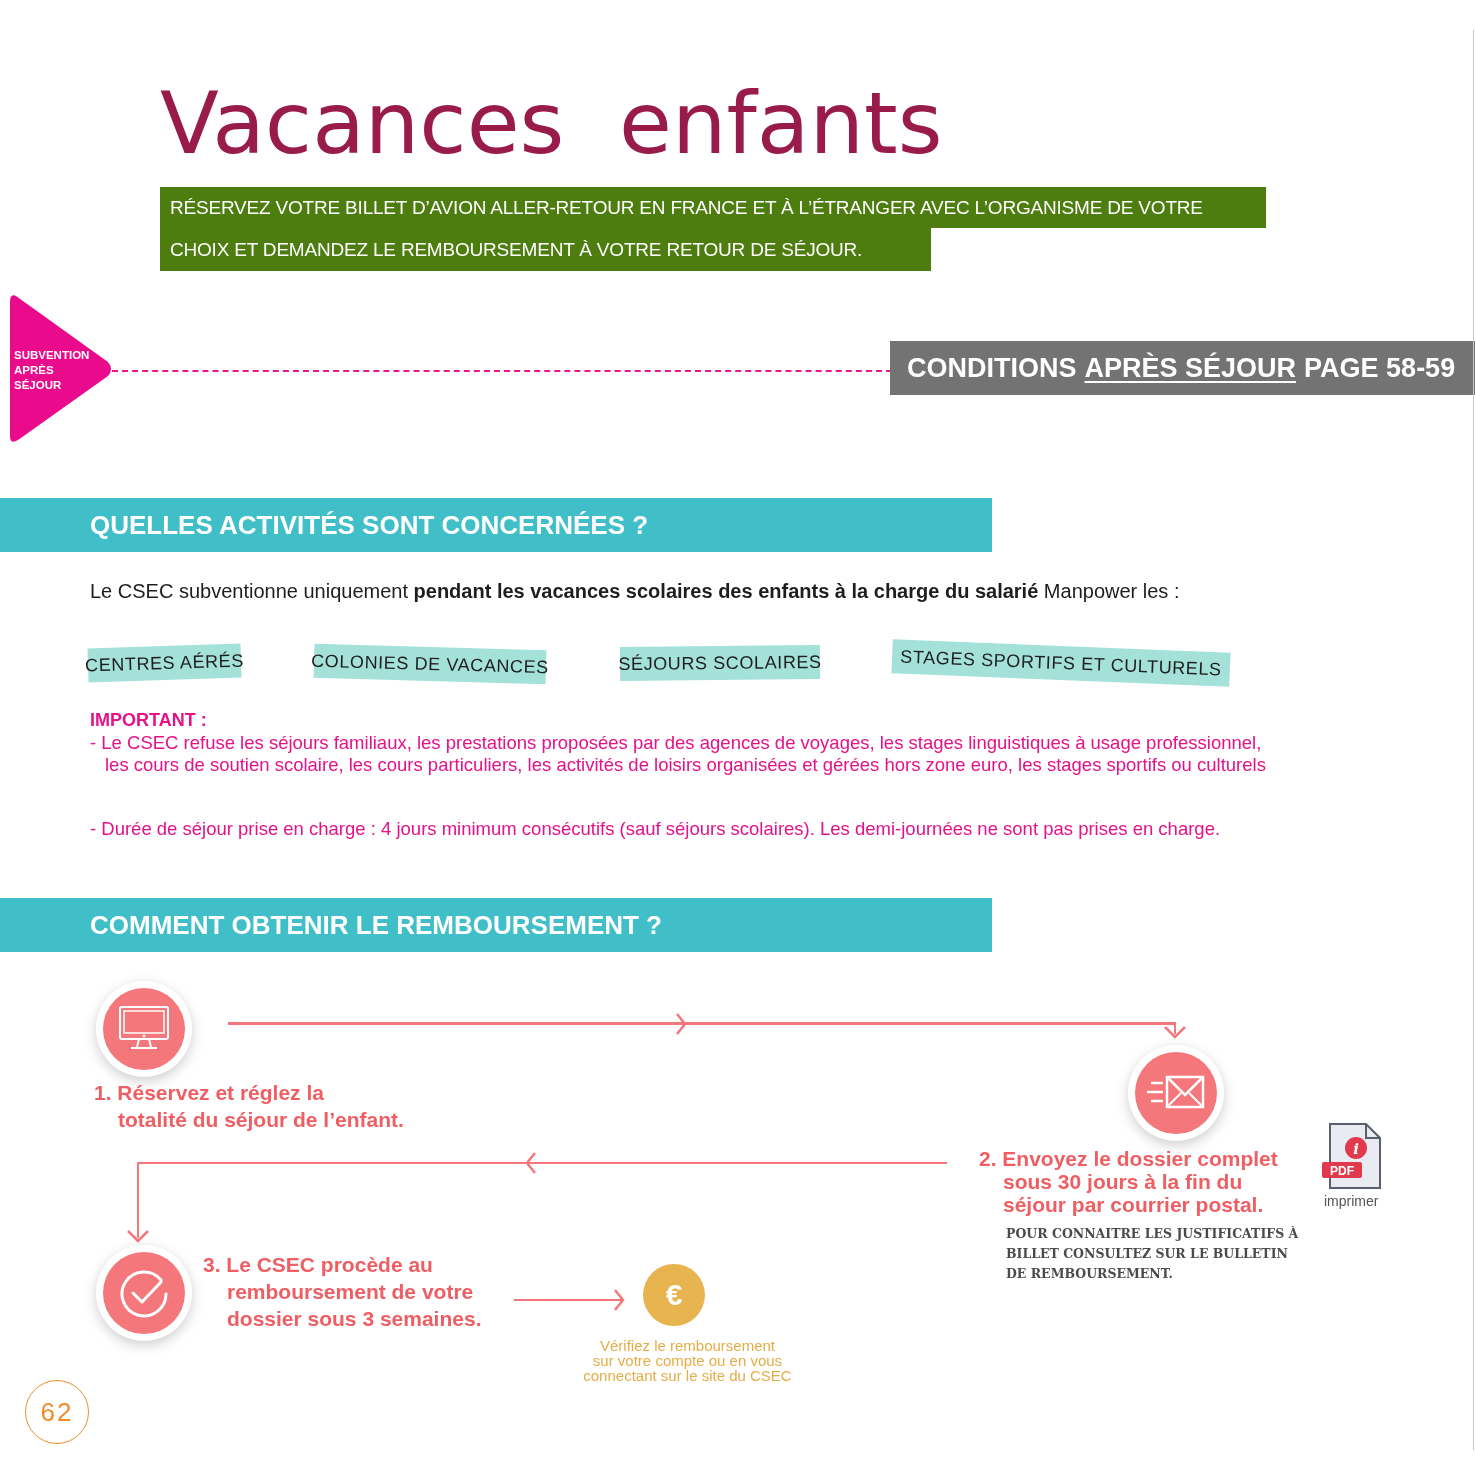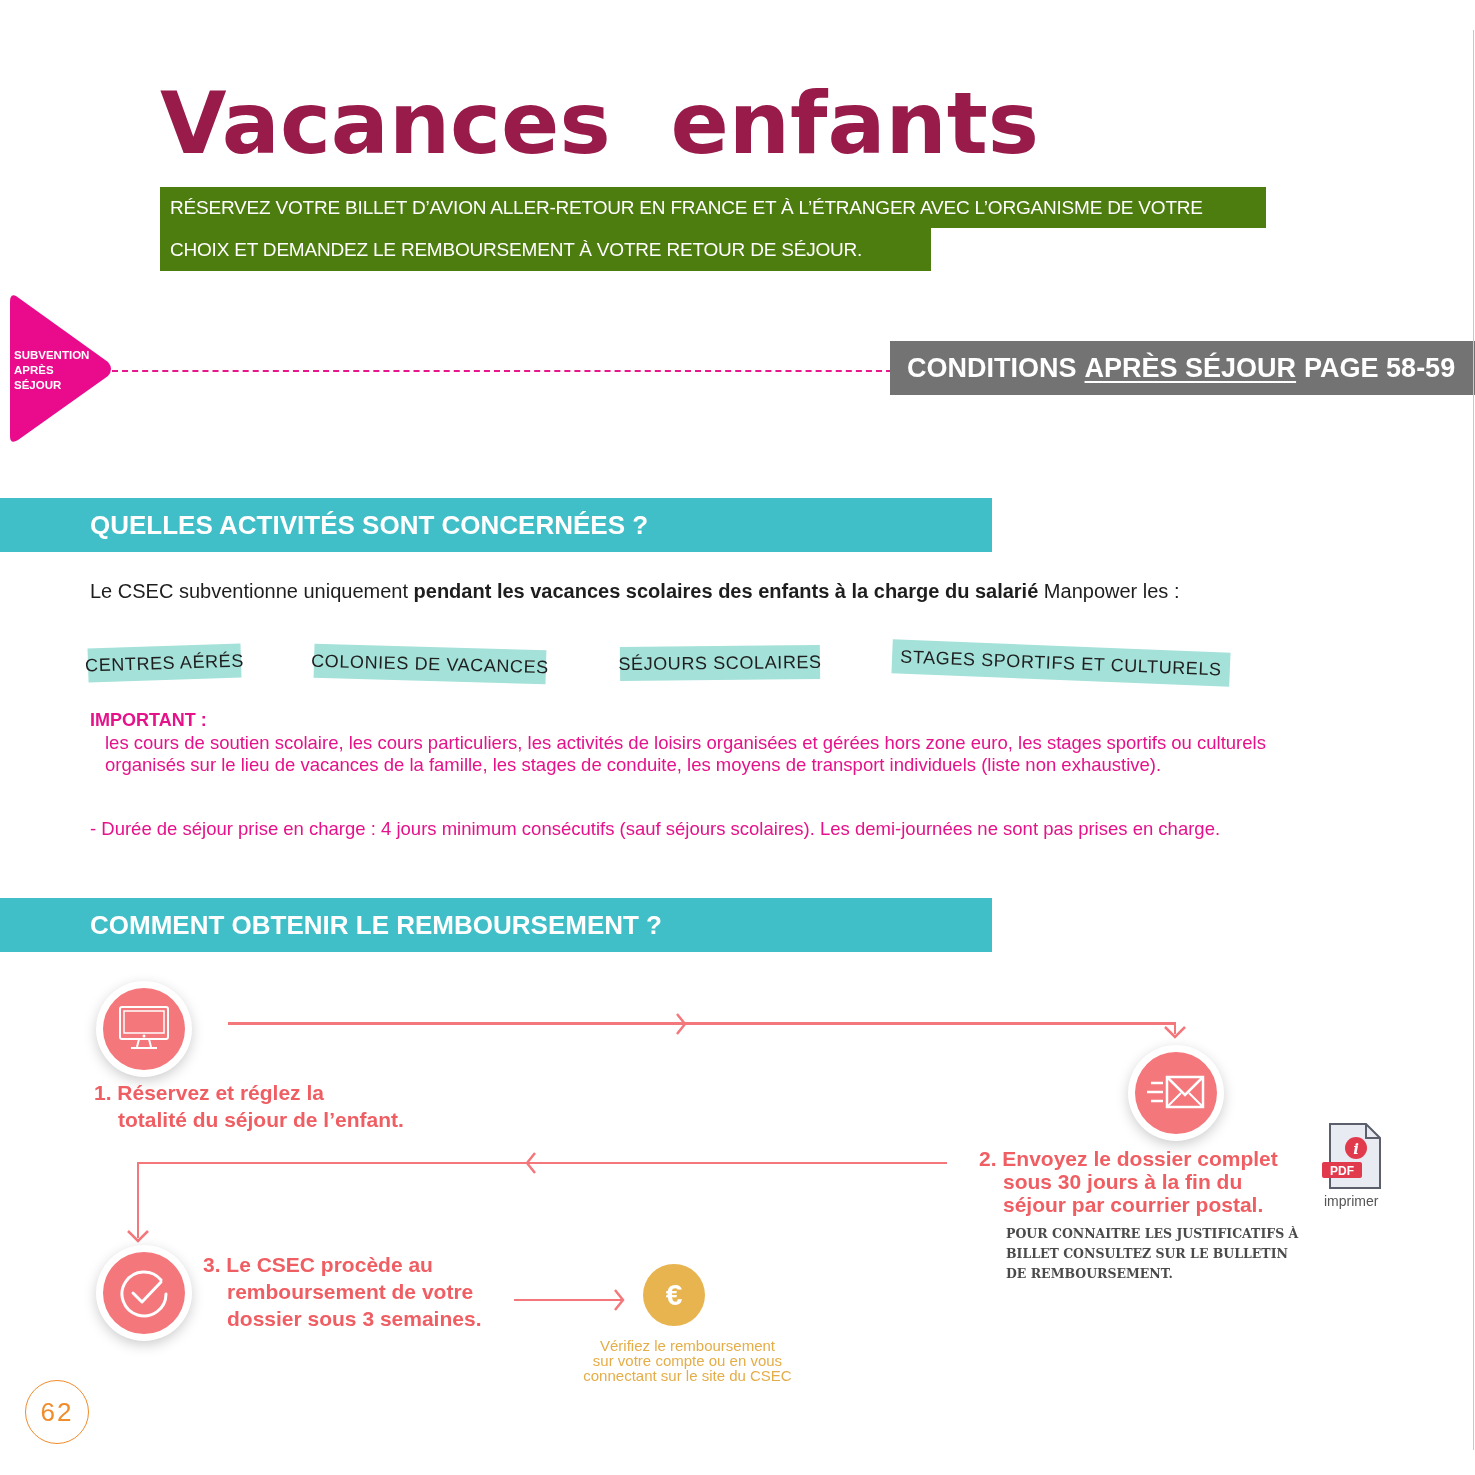"Vacances enfants" #page-title { font-weight: bold -> normal }
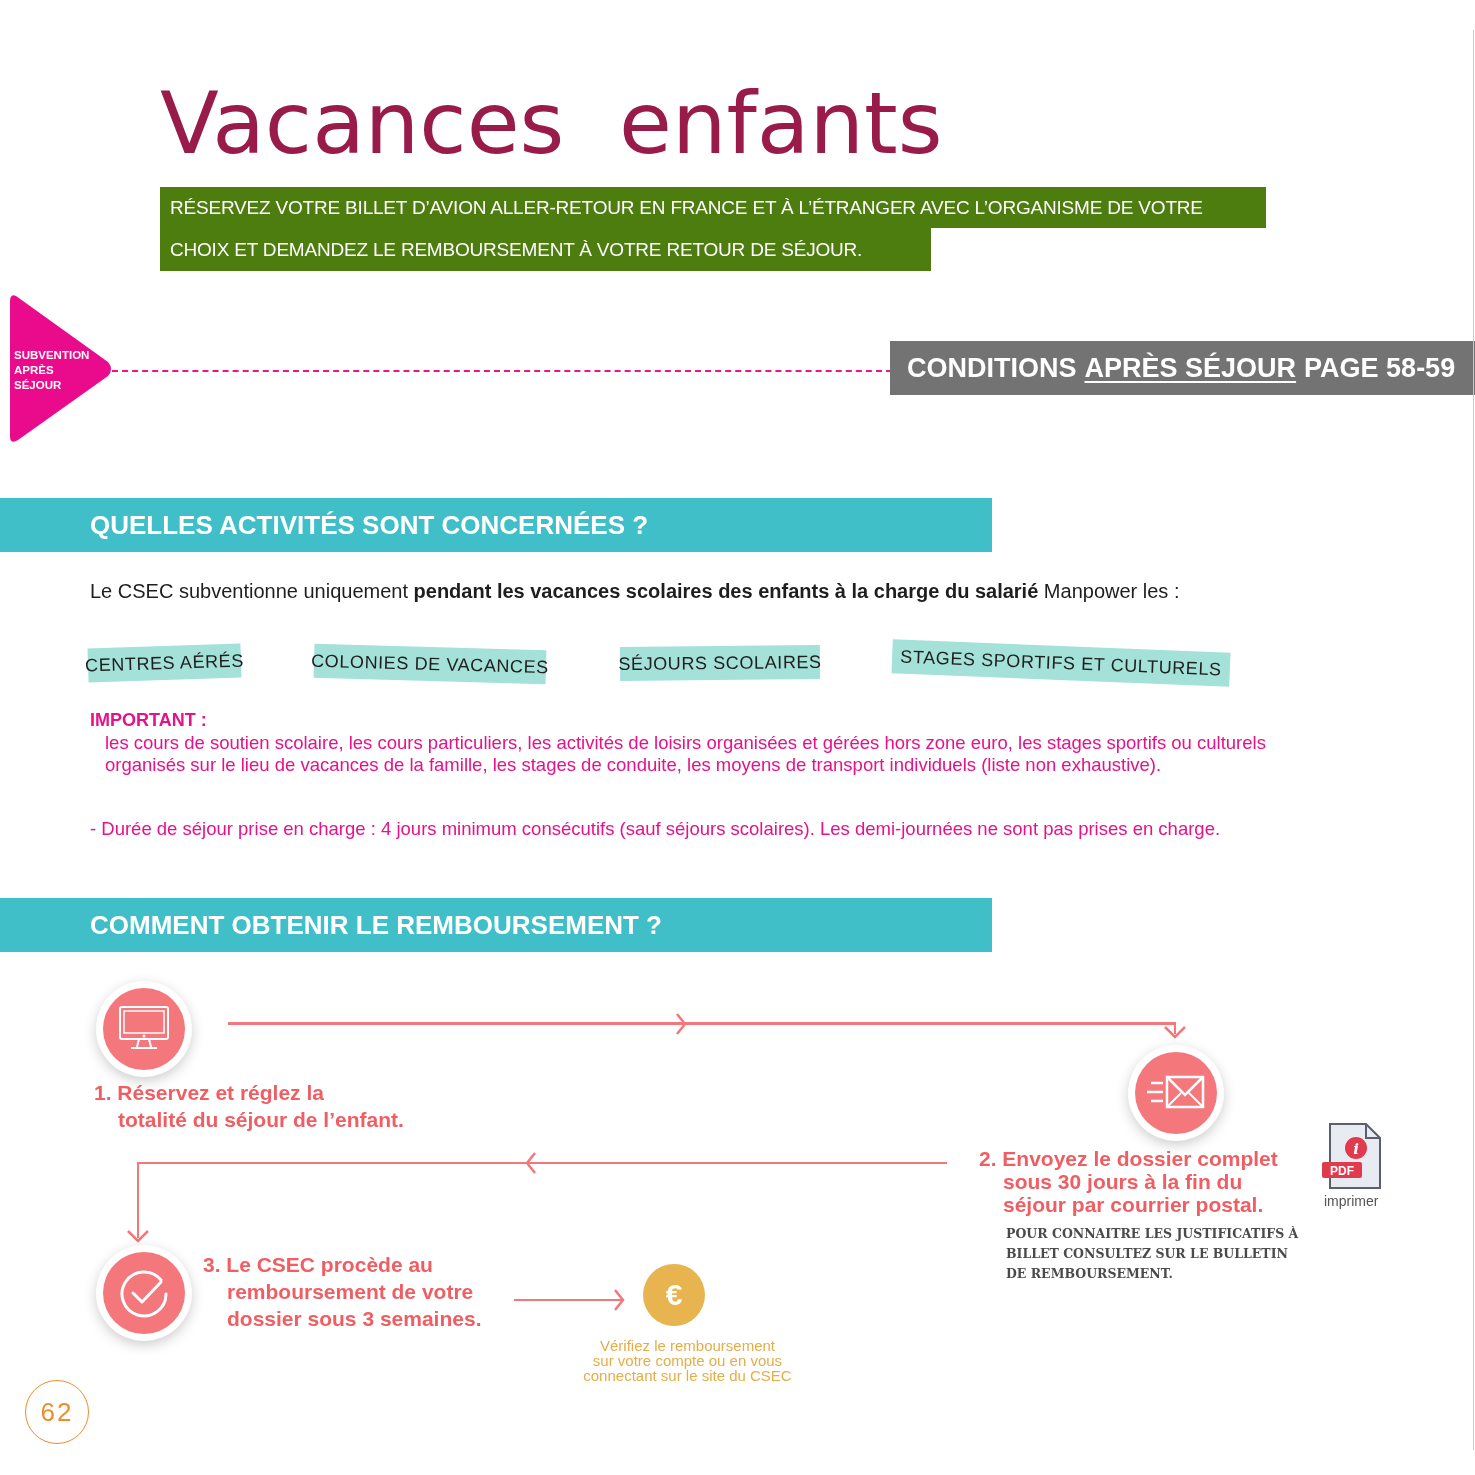"- Le CSEC refuse les" span { html: none -> <span>- Le CSEC refuse les séjours familiaux, les prestations proposées par des agences de voyages, les stages linguistiques à usage professionnel,</span> }
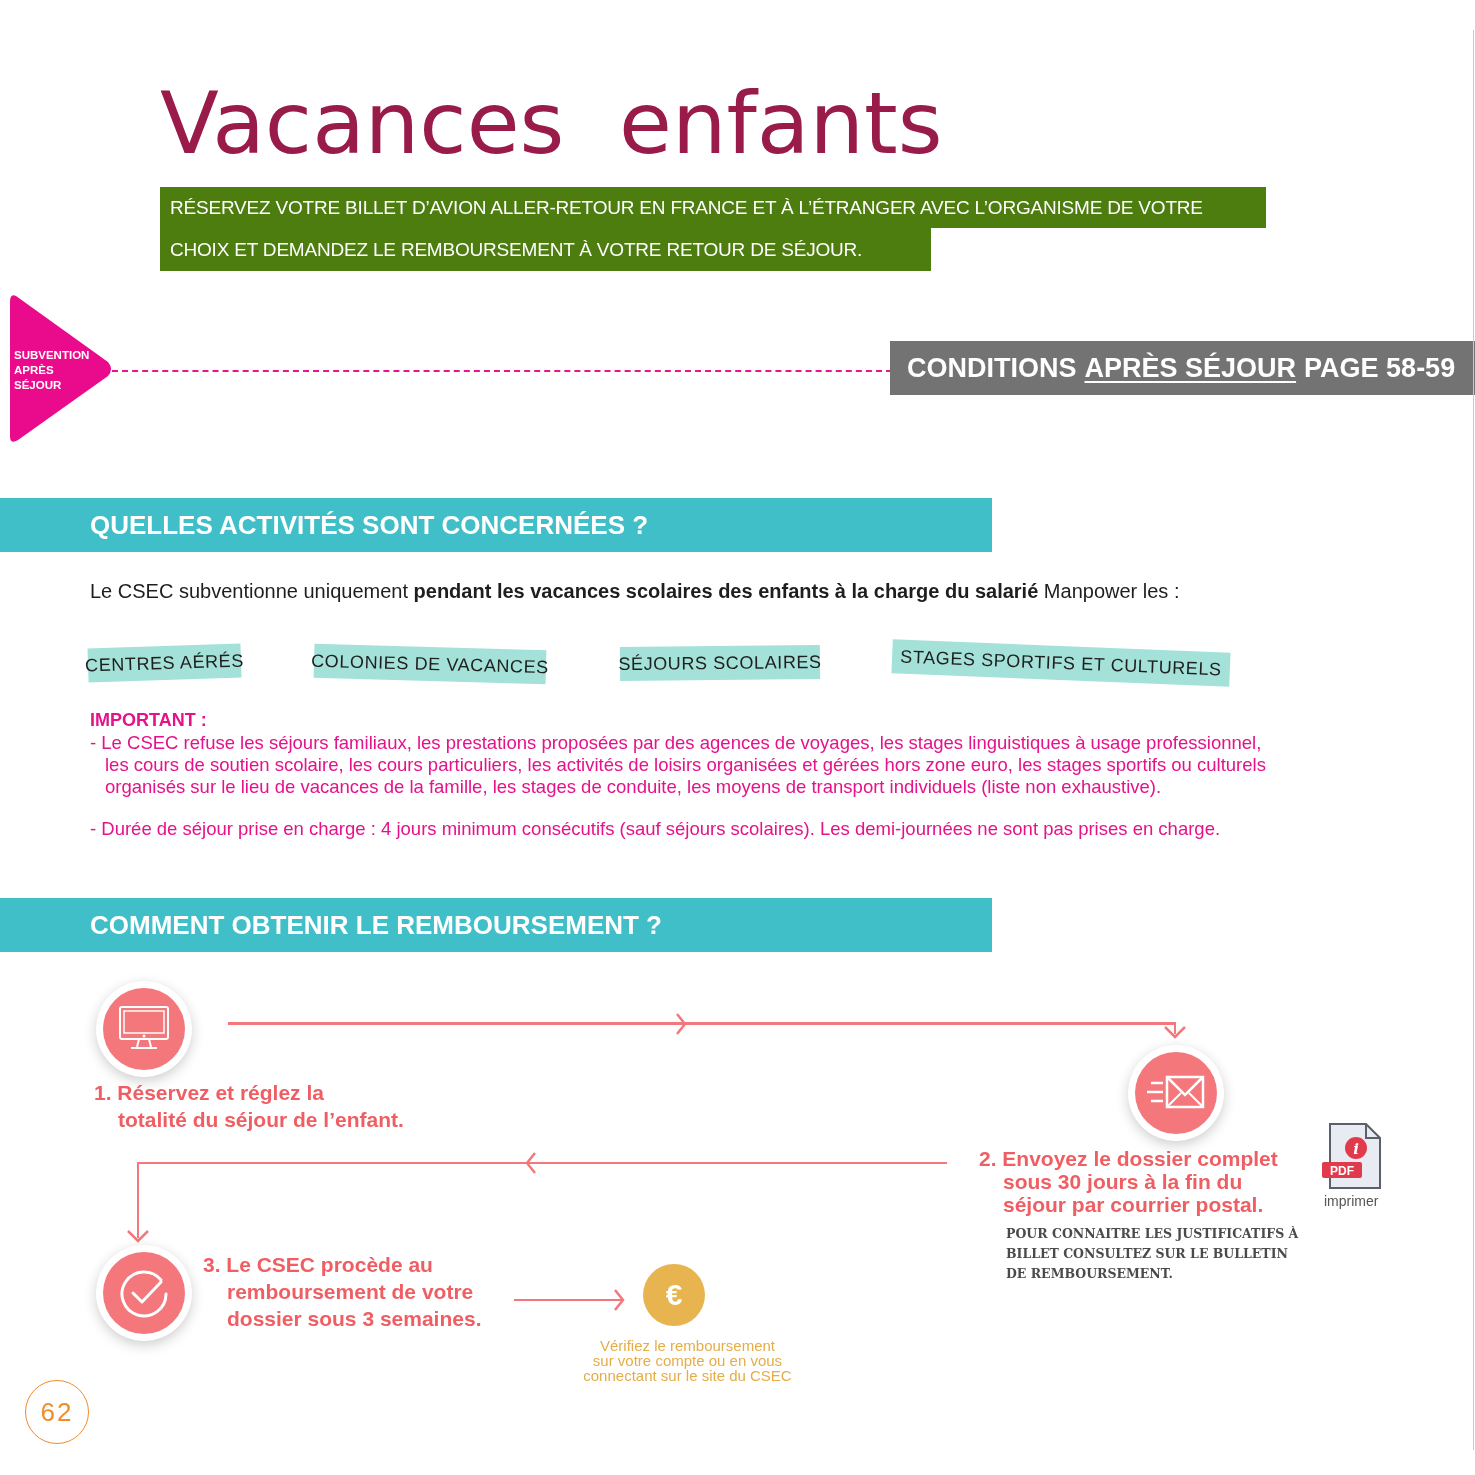"organisés sur le lieu de" span.indent { html: <span>organisés sur le lieu de vacances de la famille, les stages de conduite, les moyens de transport individuels (liste non exhaustive).</span> -> none }
